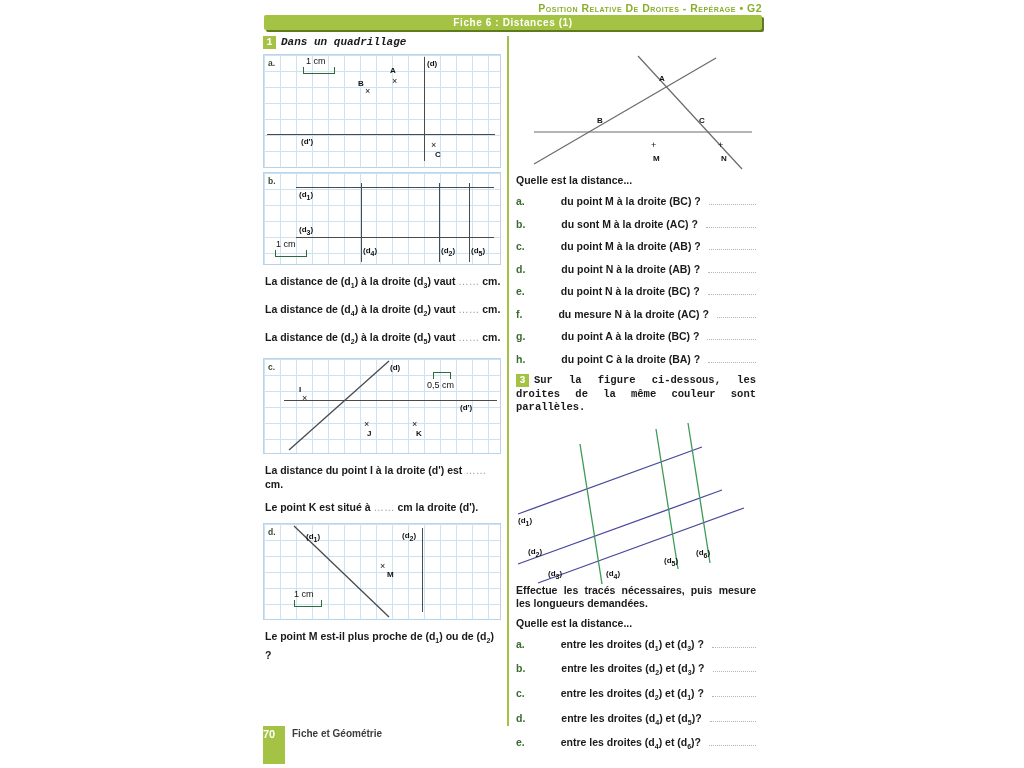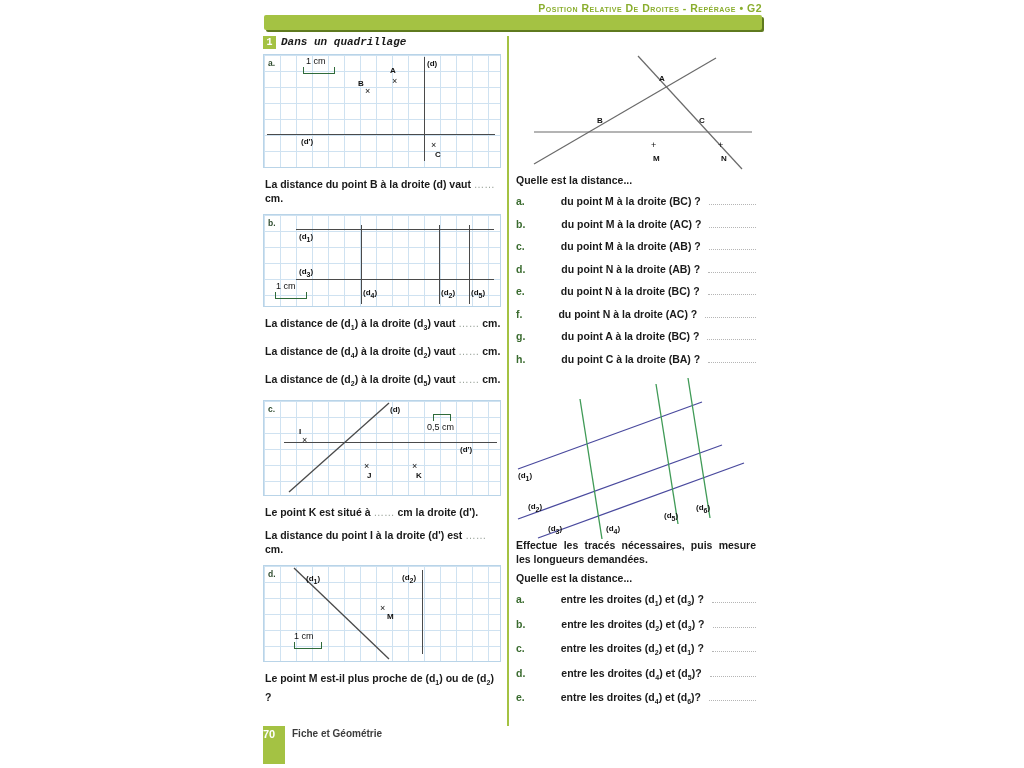"Fiche 6 : Distances (1)" div.band-txt { html: none -> <div>Fiche 6 : Distances (1)</div> }
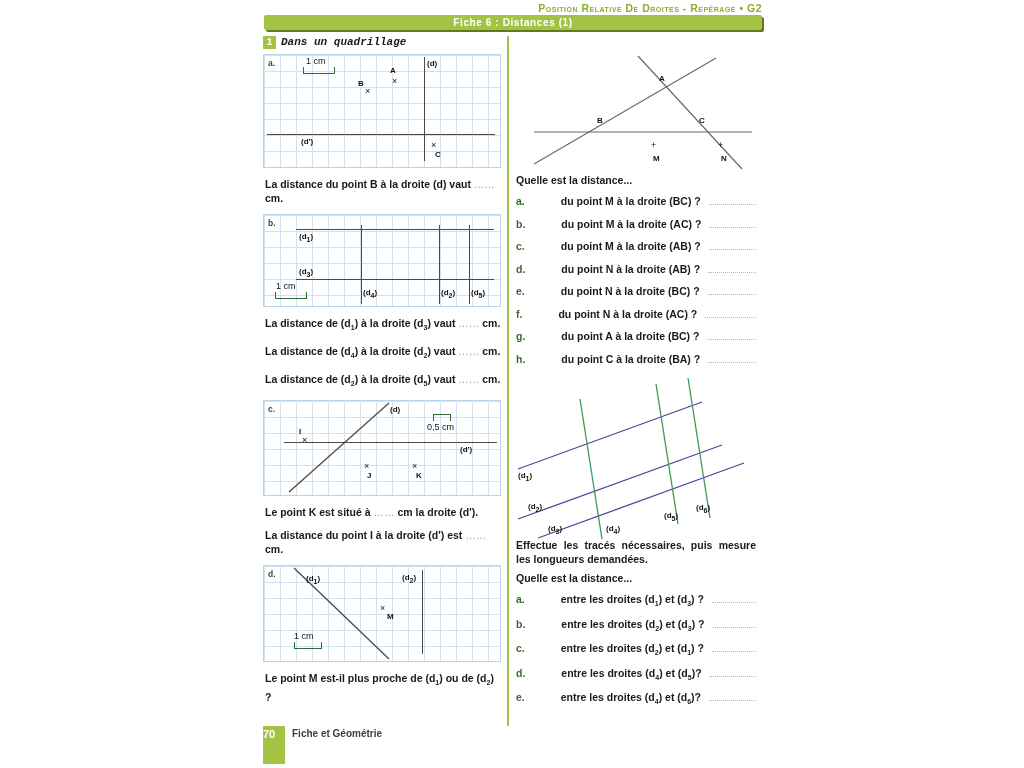"La distance du point B" div.stm { html: <div> <span>La distance du point B à la droite (d) vaut </span><span>……</span><span> cm.</span> </div> -> none }
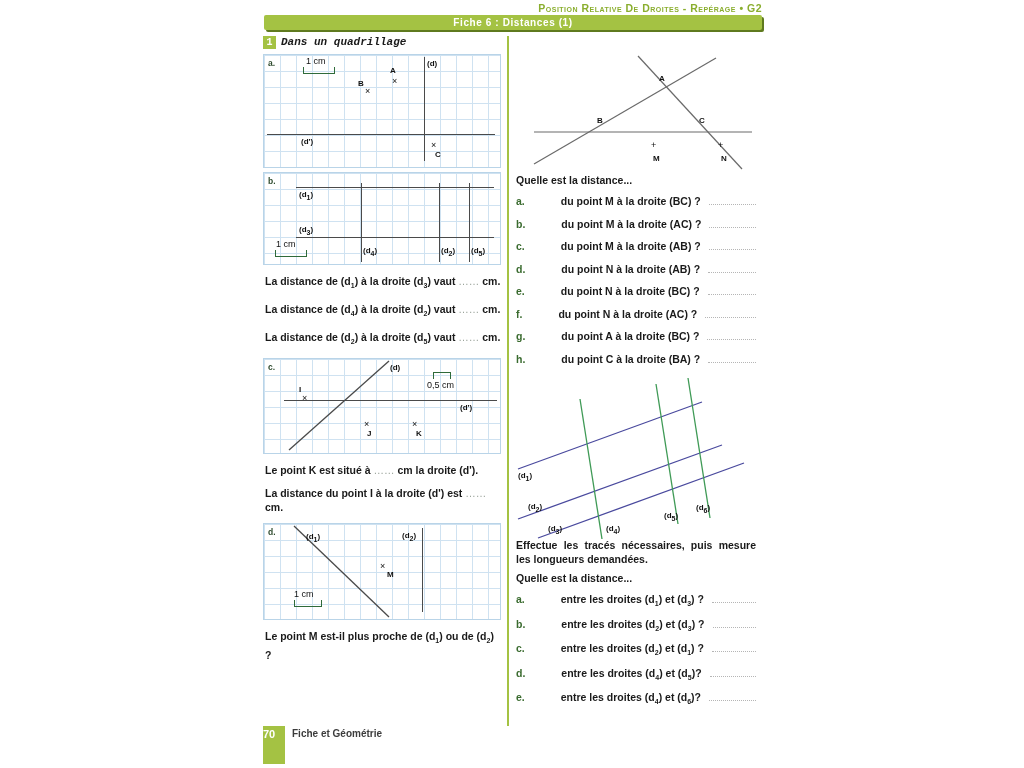"du point M à la droite (AC)" span.qtxt { text: point -> sont }
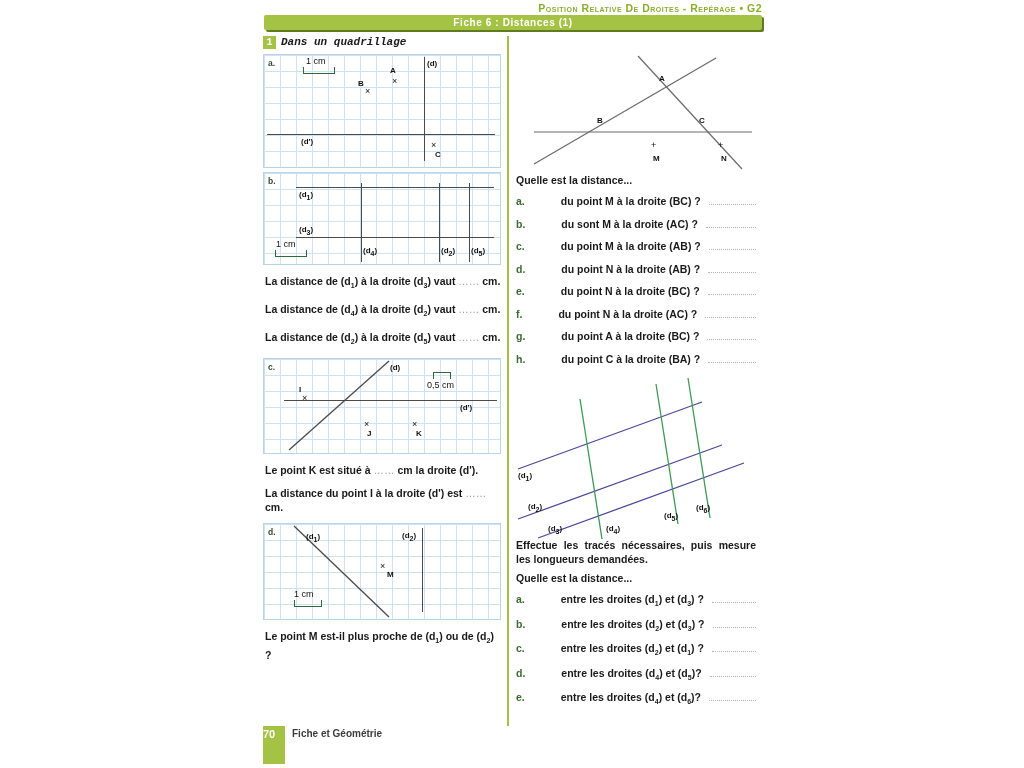"du point N à la droite (AC)" span.qtxt { text: point -> mesure }
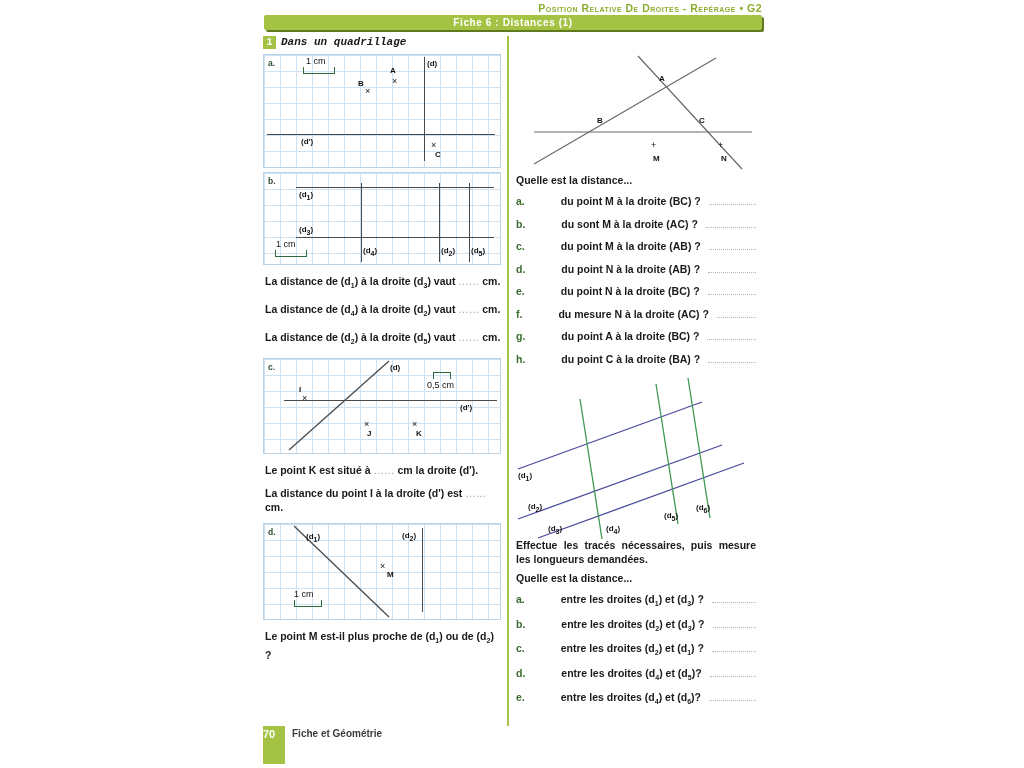"3 Sur la figure ci-dessous," div.ex-head { html: none -> <div> <span>3</span><span>Sur la figure ci-dessous, les droites de la même couleur sont parallèles.</span> </div> }
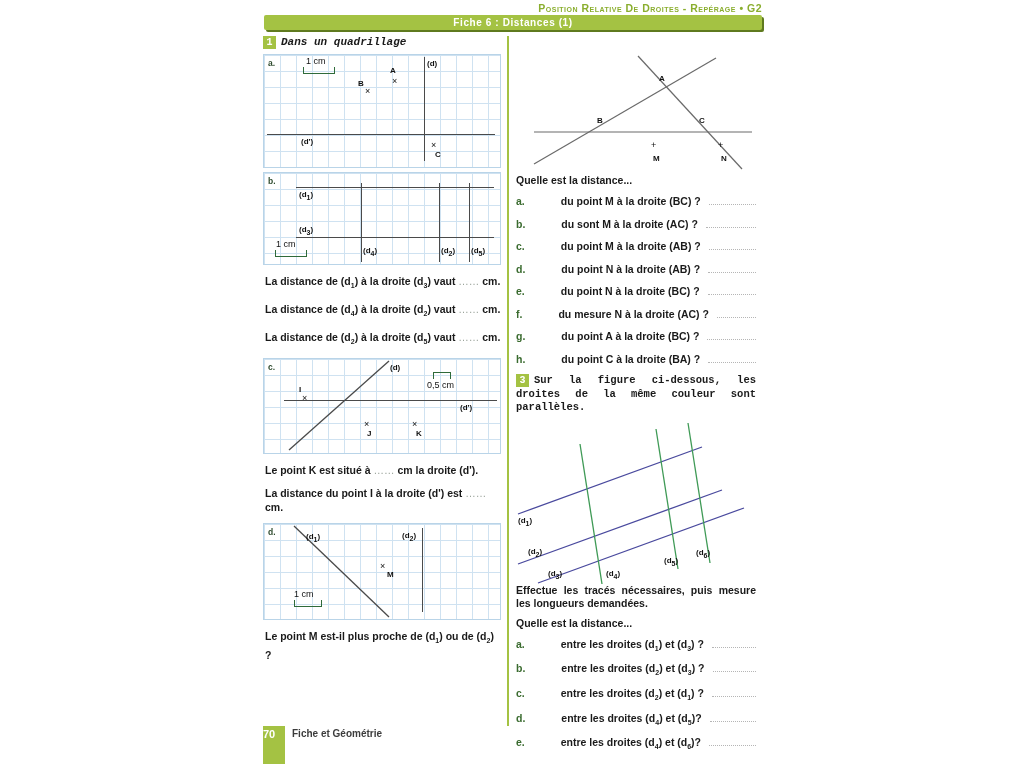"Le point K est situé" div.stm { order: before "La distance du point I" -> after "La distance du point I" }
